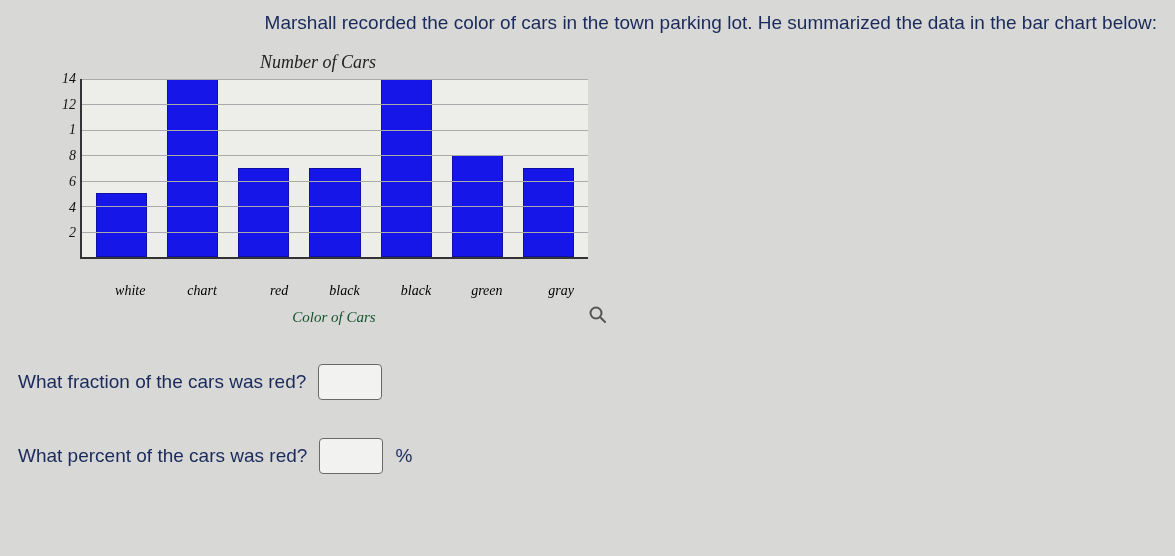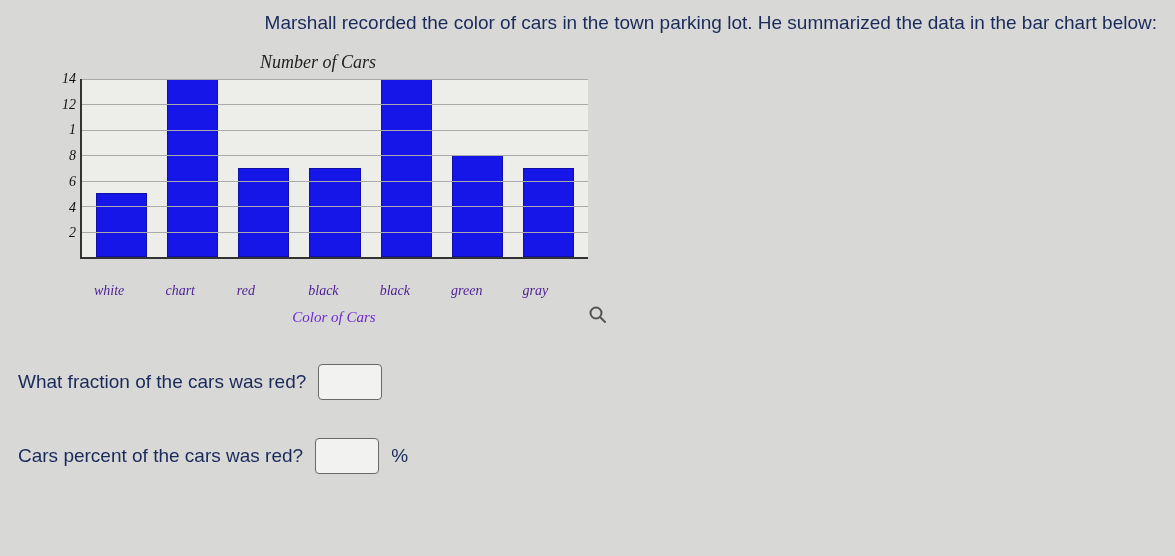"white" .x-label { color: #4c1d95 -> #000000; text-align: left -> right }
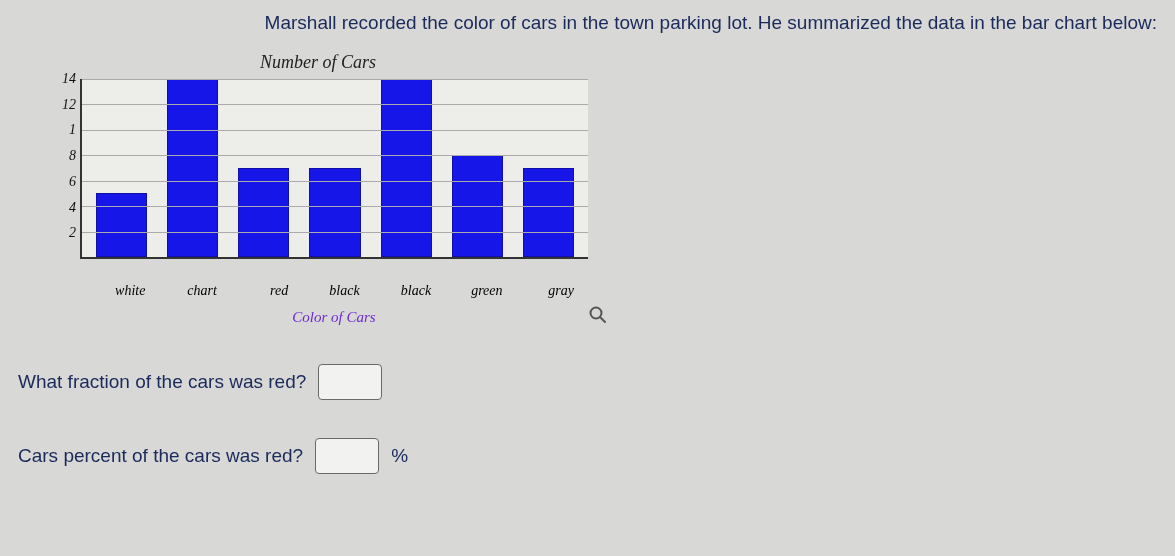"Color of Cars" .x-title { color: #6d28d9 -> #14532d }
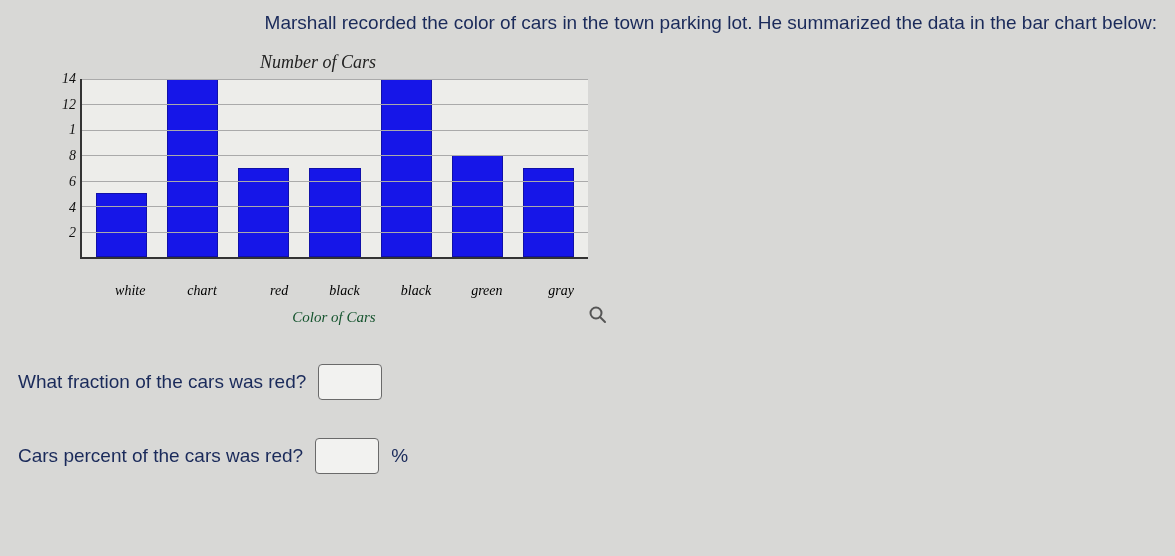"Cars percent of the cars" span { text: Cars -> What }
